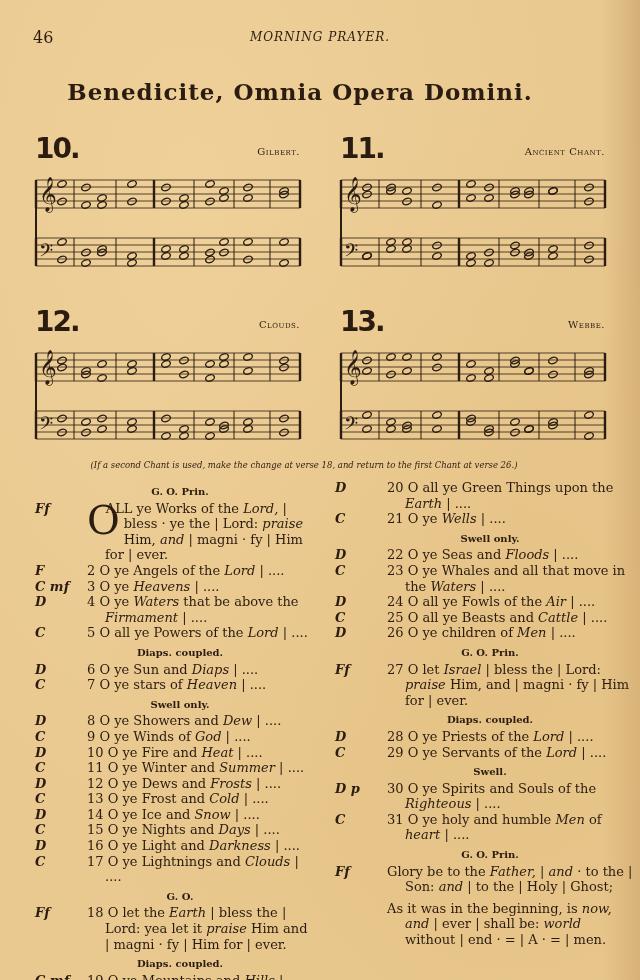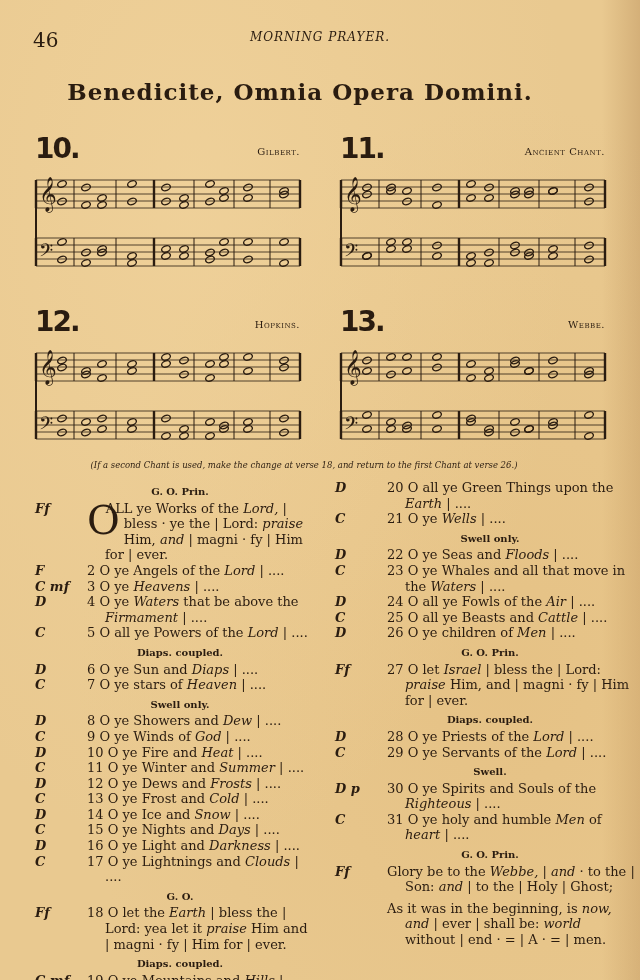"46" .page-num { font-size: 20px -> 16px }
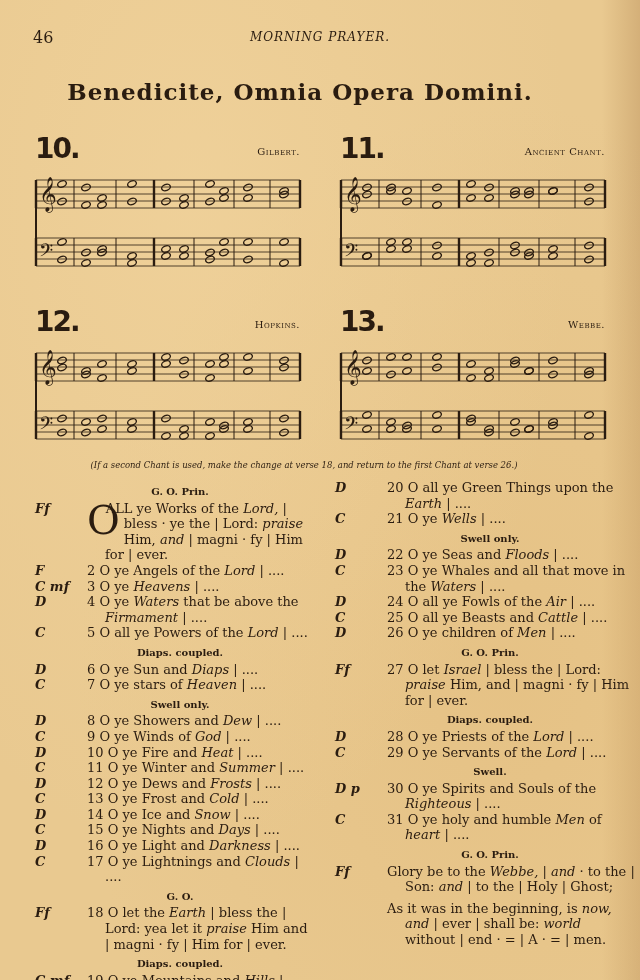"Hopkins." span.composer { text: Hopkins -> Clouds }
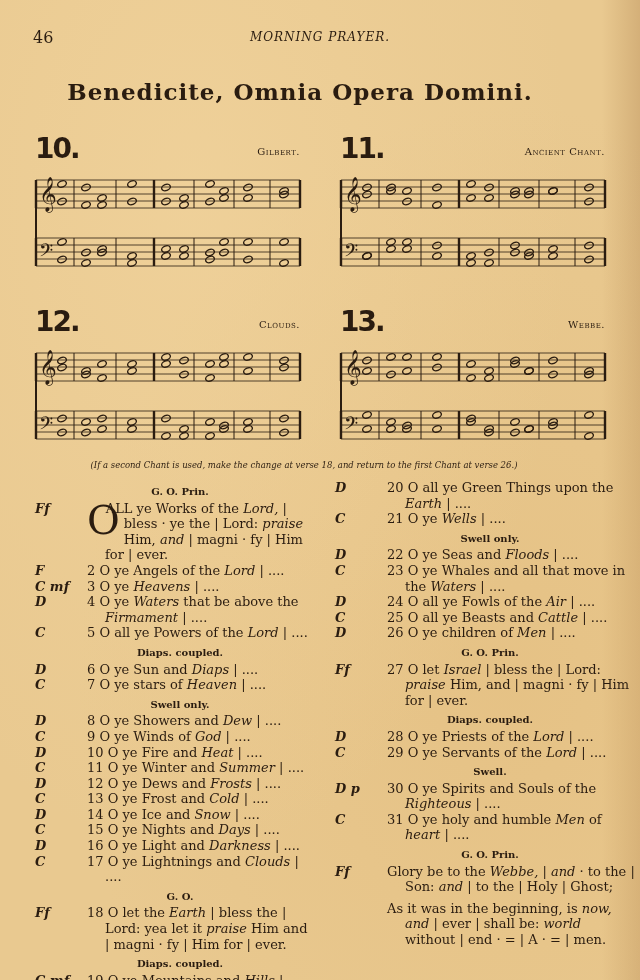"Webbe," i { text: Webbe -> Father }
